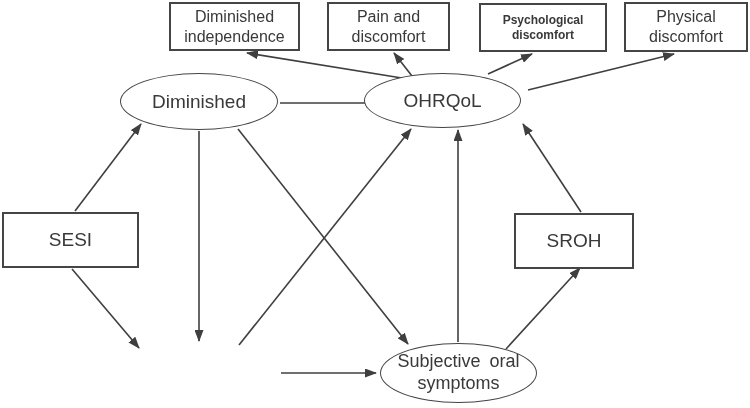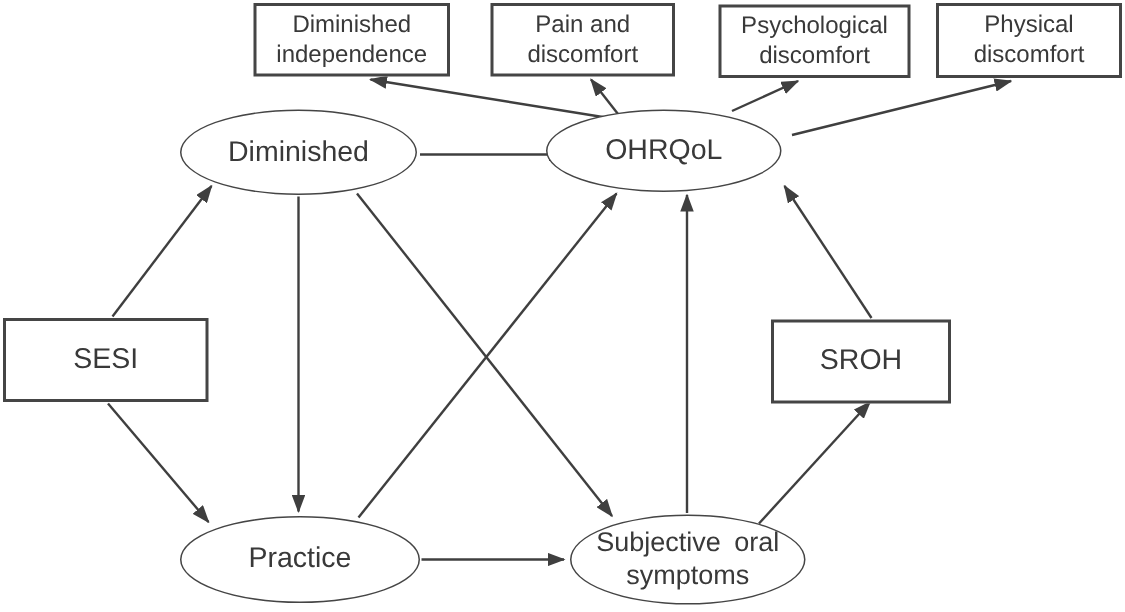"Psychological" .n-psychological { font-size: 16px -> 12px; font-weight: none -> bold }
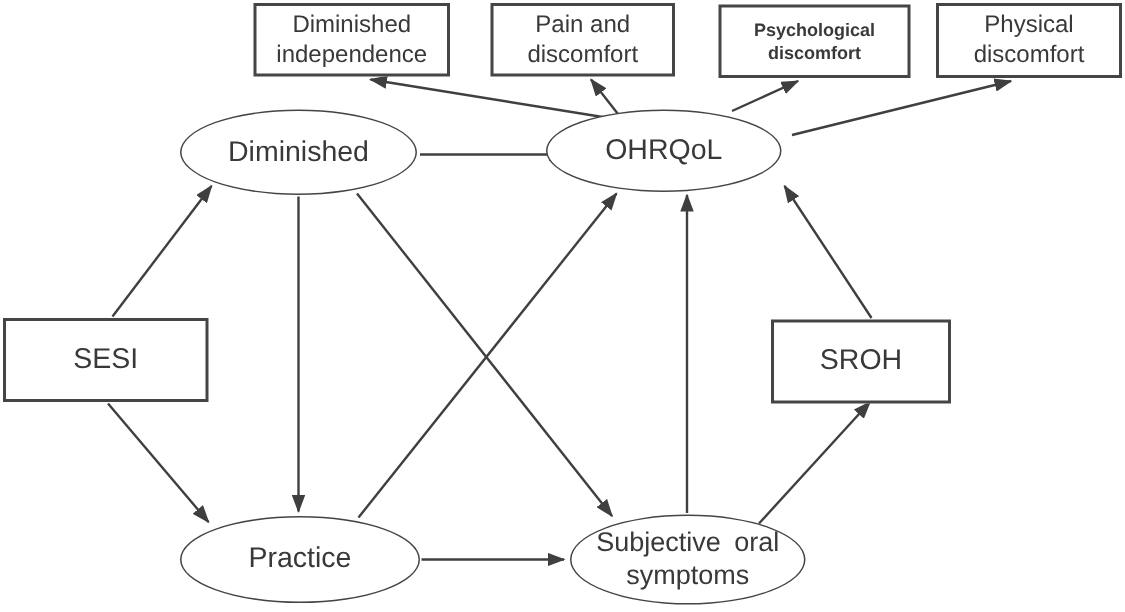"Practice" div.node { html: <div>Practice</div> -> none }
